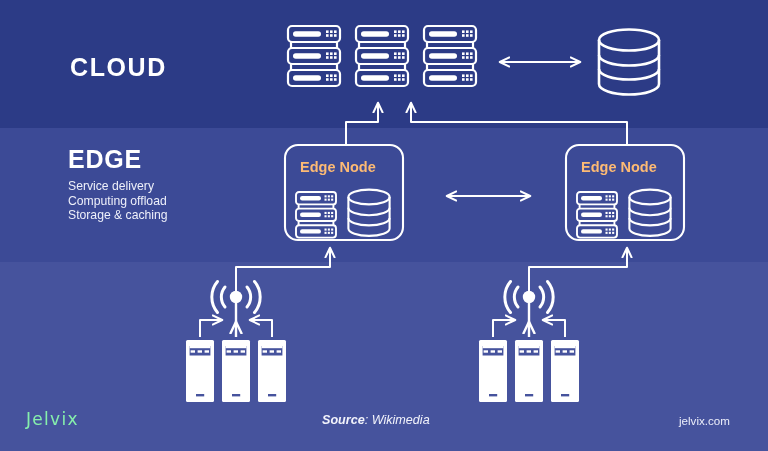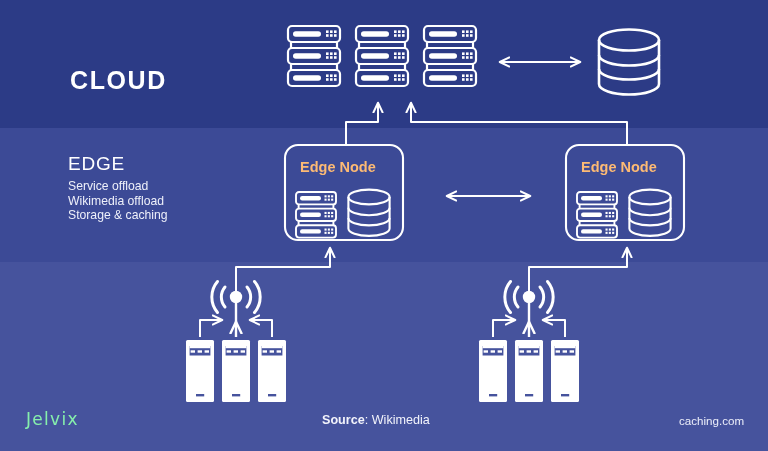"CLOUD" #cloud-heading { margin-top: 13px -> none }
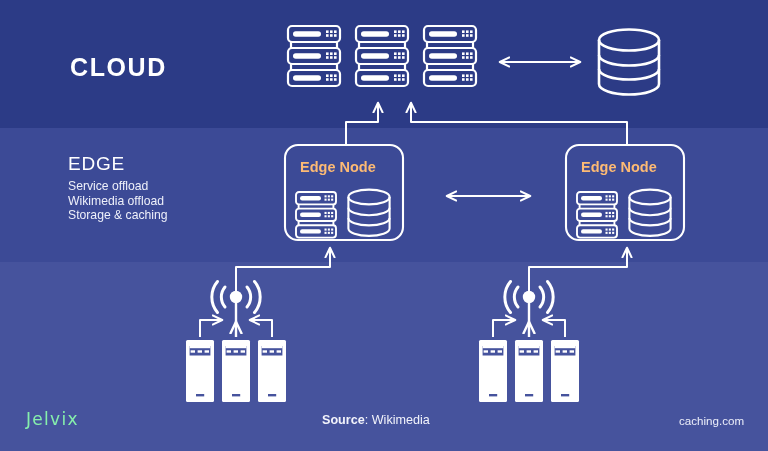"EDGE" #edge-heading { font-size: 19px -> 25px; font-weight: normal -> bold; top: 153px -> 145px }
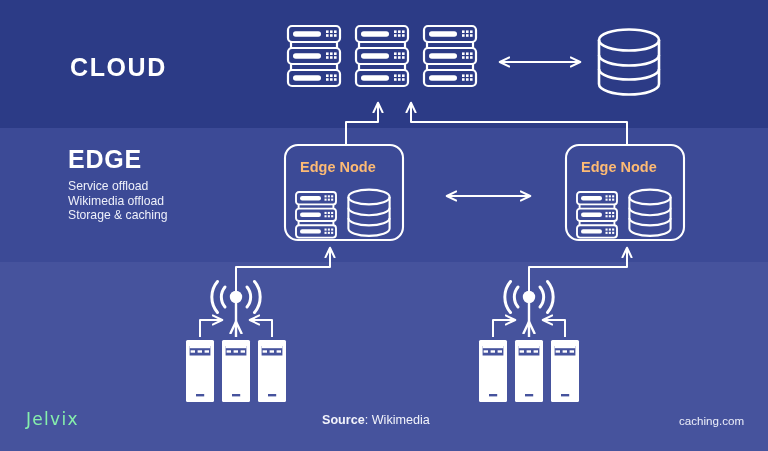"Service offload" div { text: offload -> delivery }
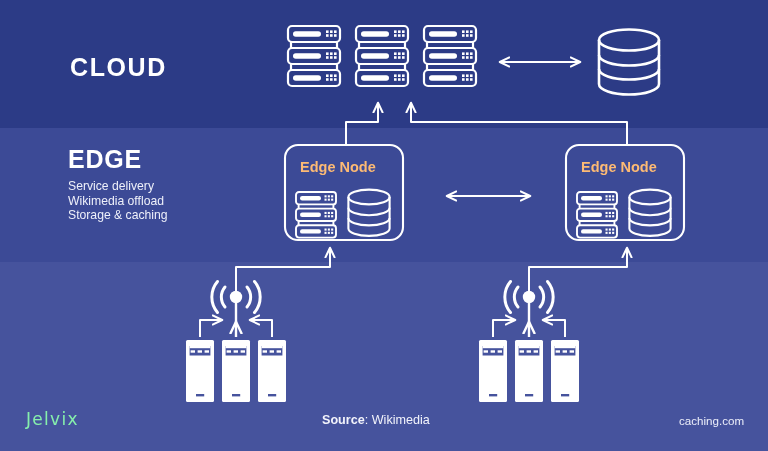"Wikimedia offload" div { text: Wikimedia -> Computing }
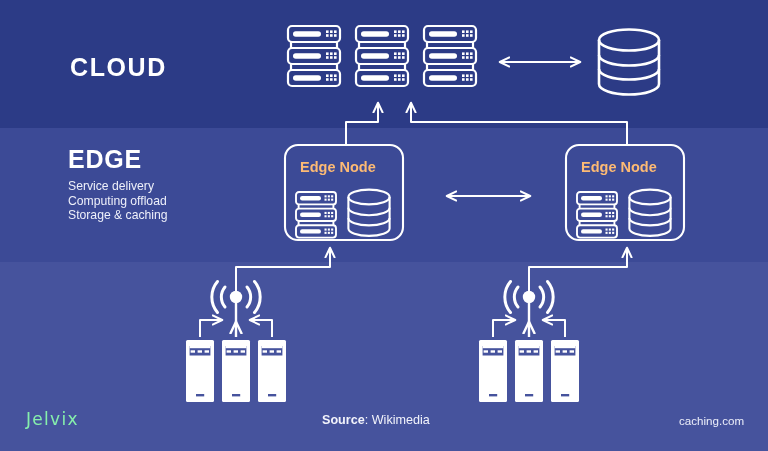"Source: Wikimedia" #footer-source { font-style: none -> italic }
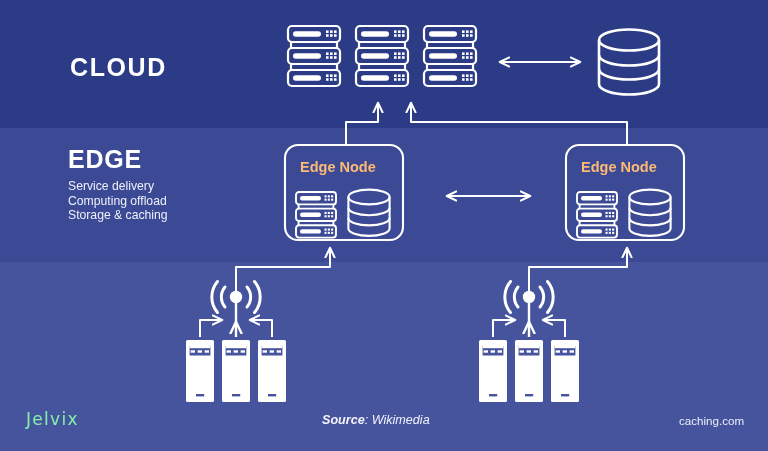"caching.com" div { text: caching.com -> jelvix.com }
